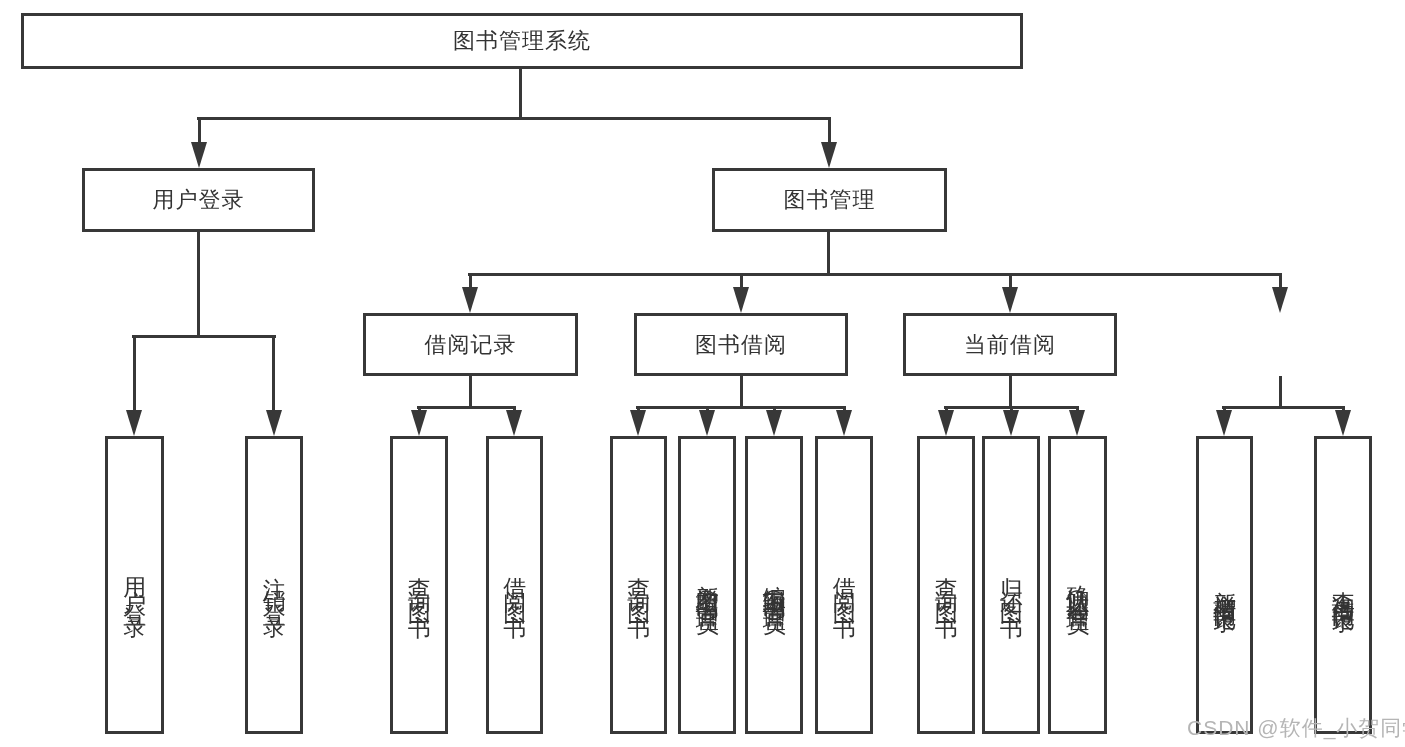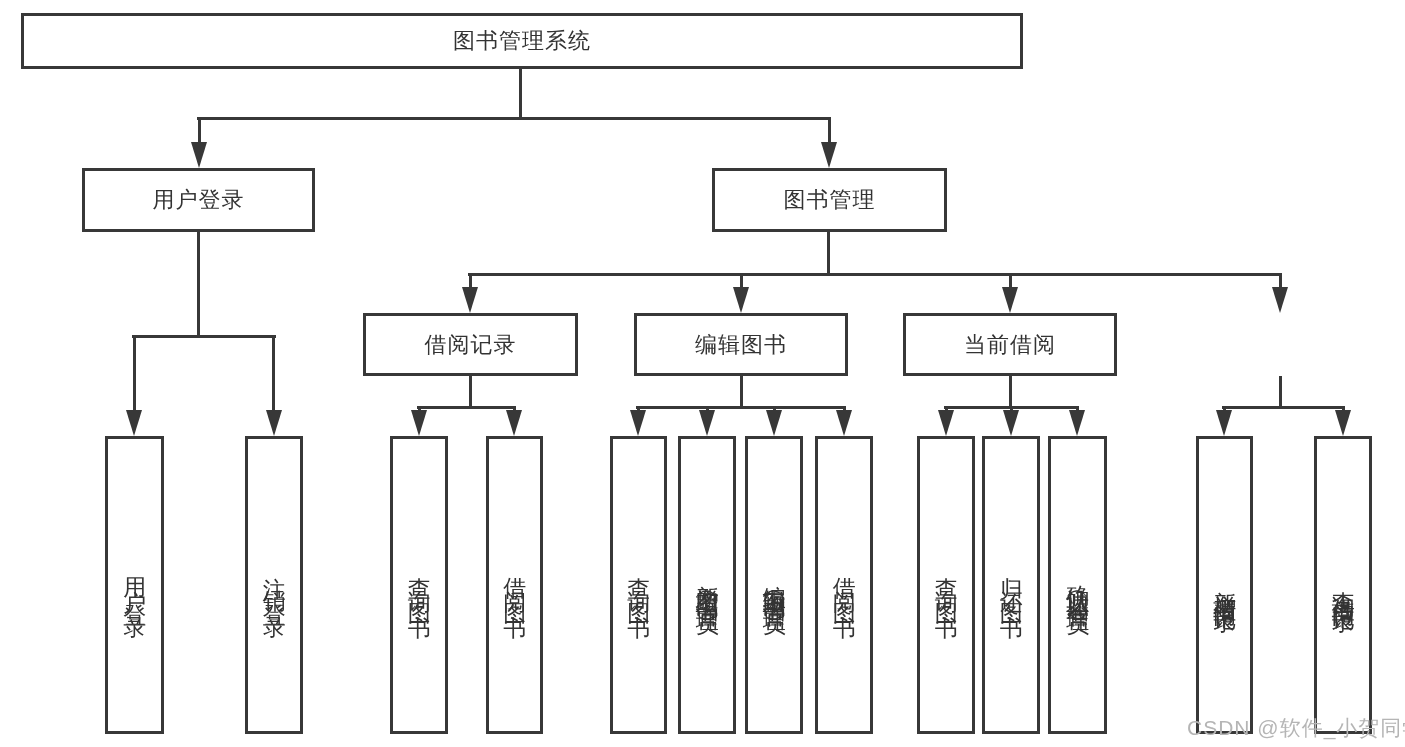"编辑图书" span.h-label { text: 编辑图书 -> 图书借阅 }
